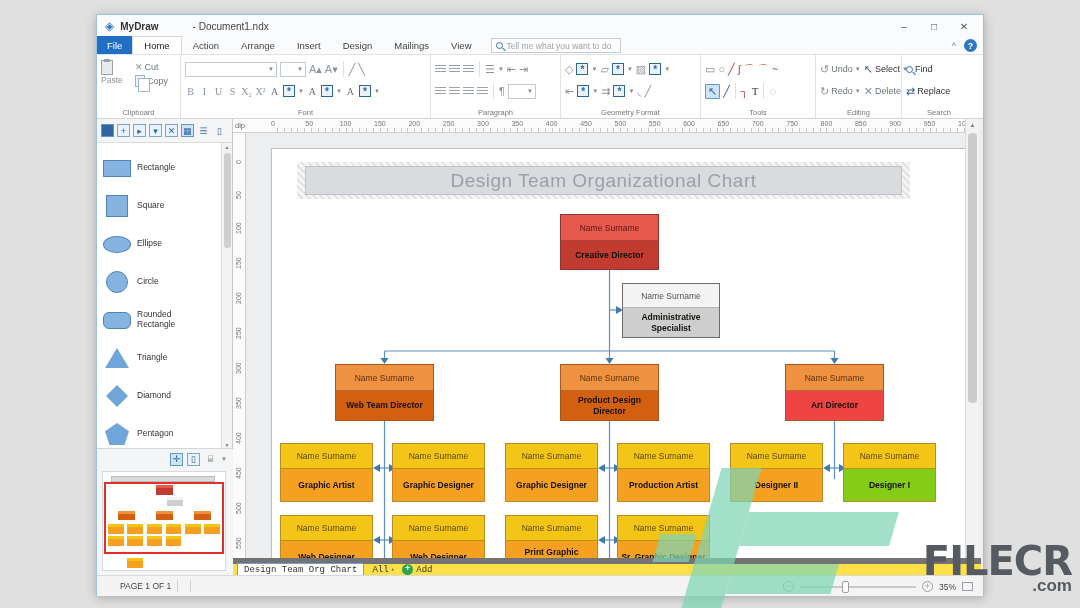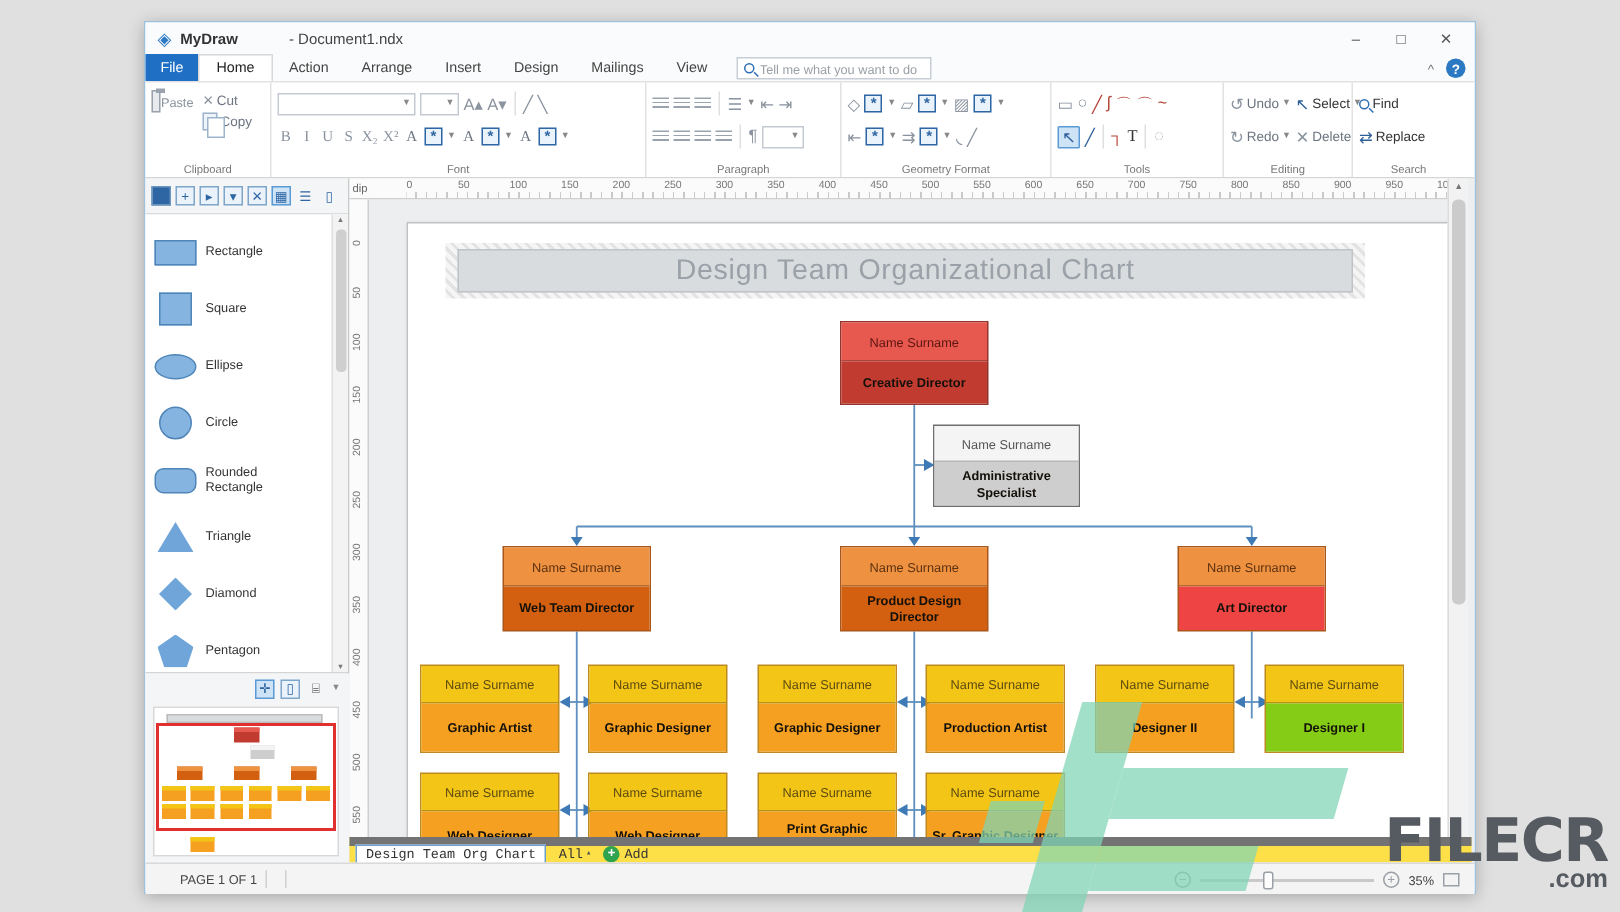"Paste" .bigbtn { align-items: center -> none; flex-direction: row -> column }
